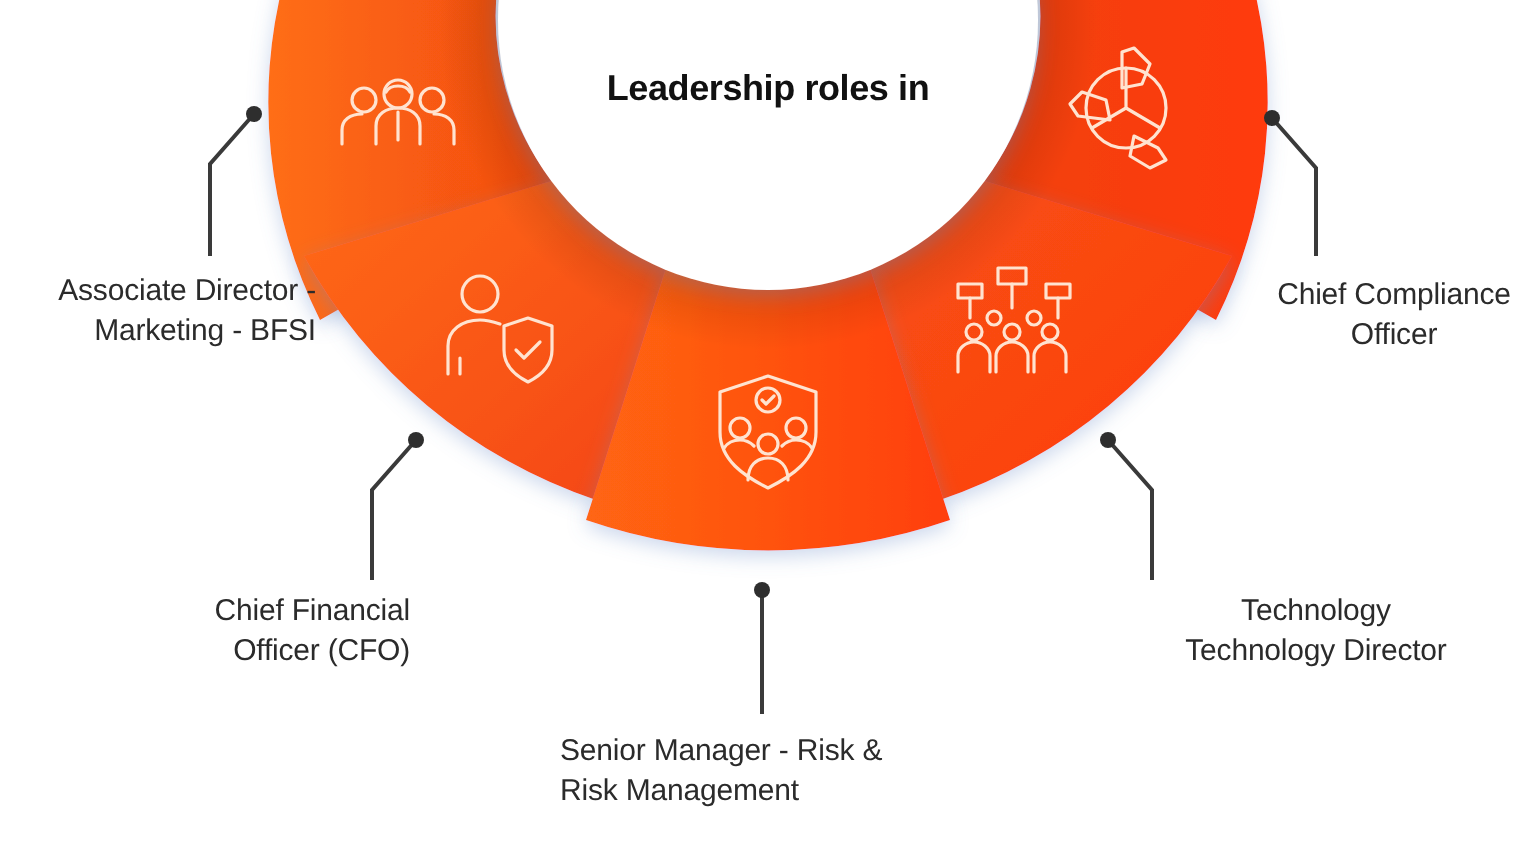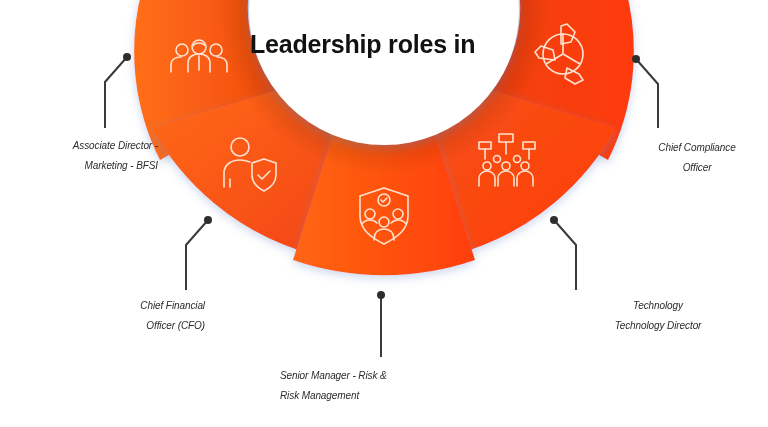"Leadership roles in" .title { font-size: 25px -> 18px; text-align: none -> center }
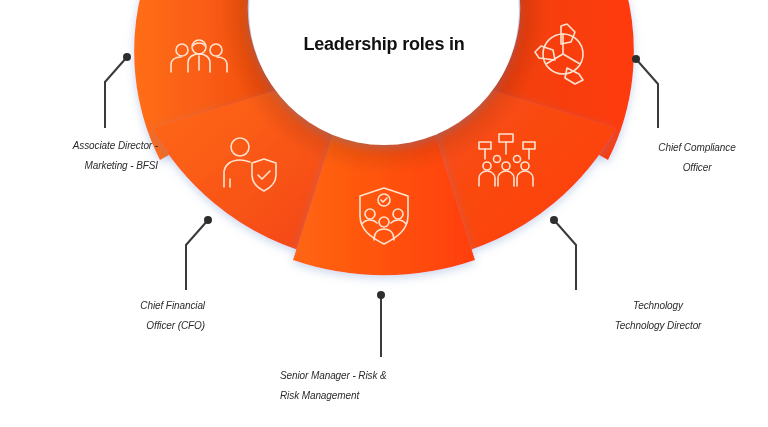"Associate Director -" .label { font-size: 10px -> 15px; font-style: italic -> none }
